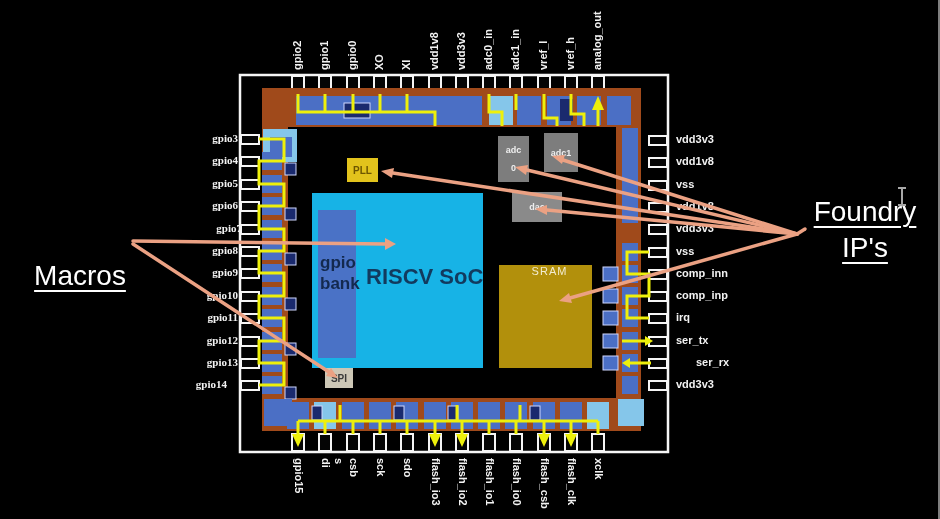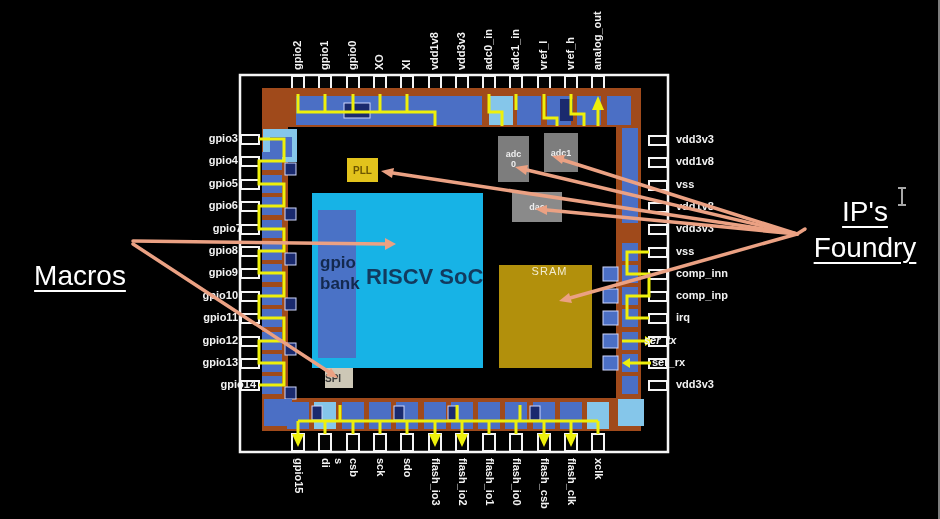"gpio3" .pin-label.left-side { font-family: none -> Liberation Serif, serif }
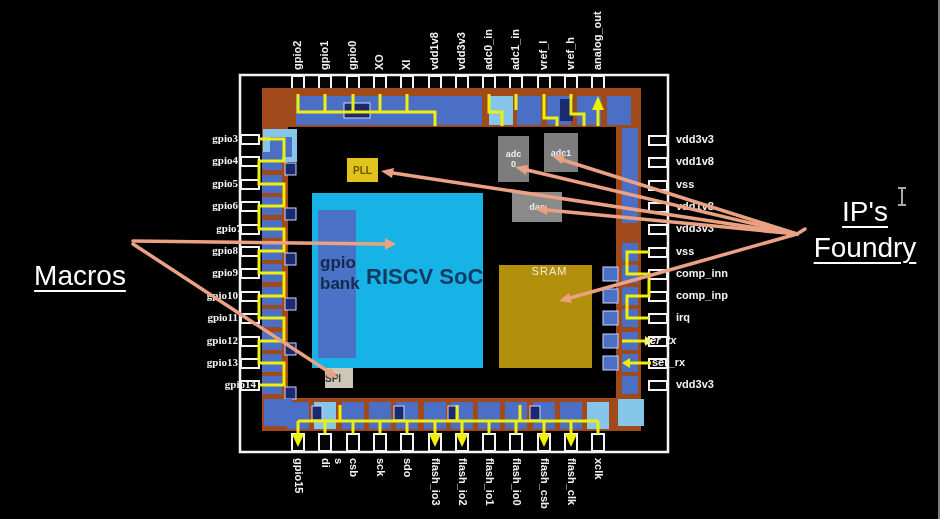"adc" .gray-ip { line-height: 10px -> 18px }
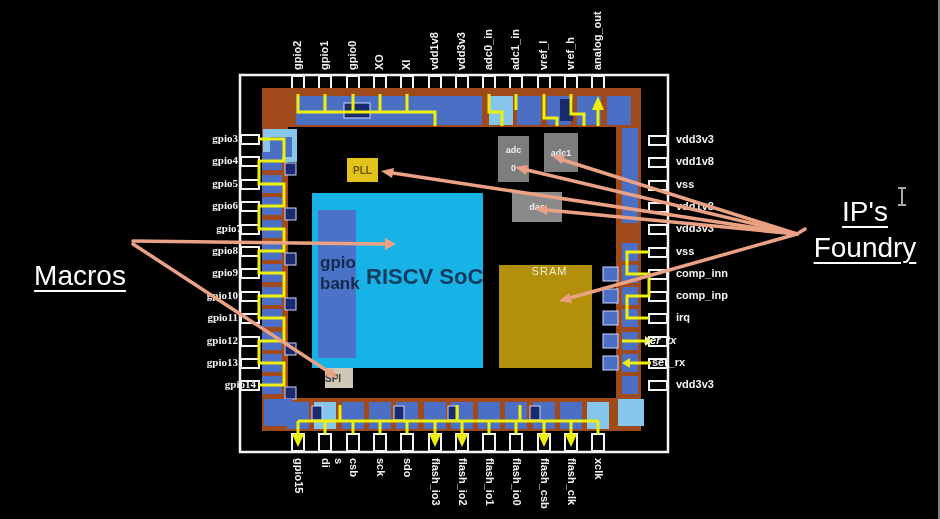"IP's" div { order: before "Foundry" -> after "Foundry" }
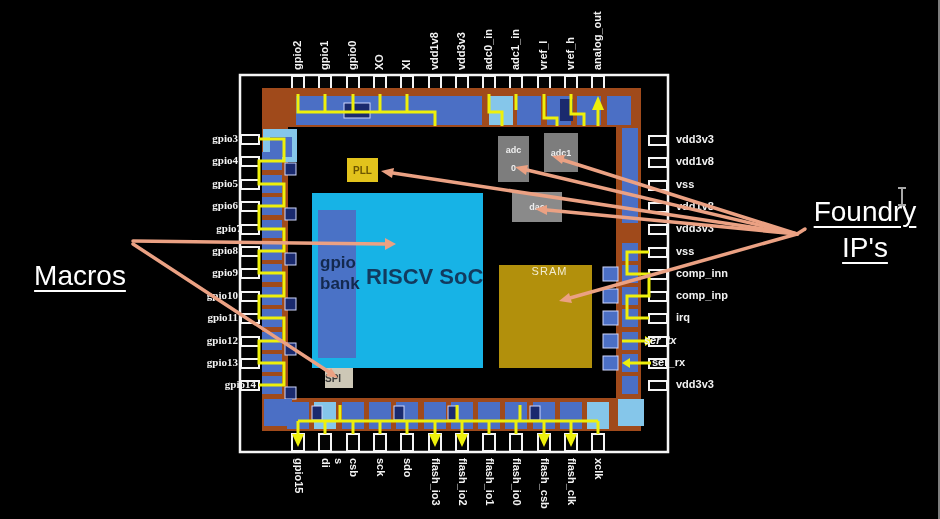"ser_tx" div.pin-label { font-style: italic -> none; left: 644px -> 676px }
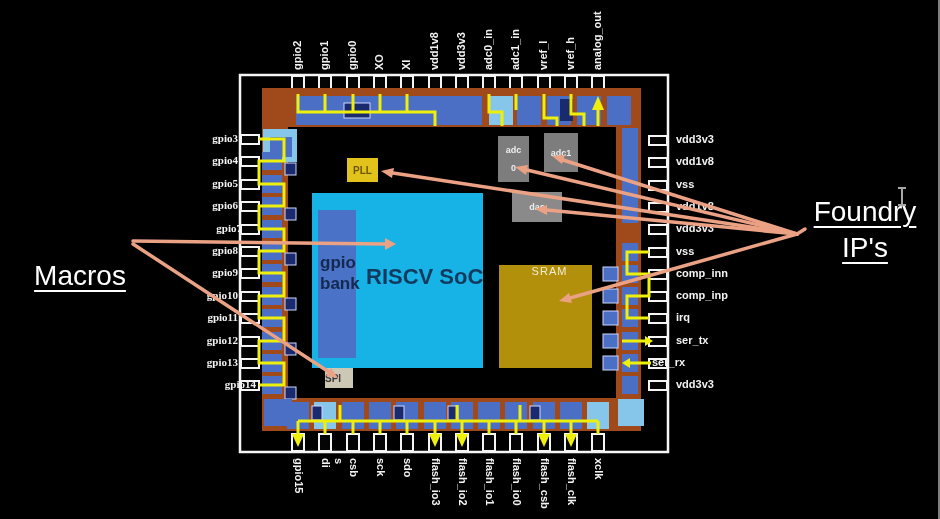"ser_rx" div.pin-label { left: 652px -> 696px }
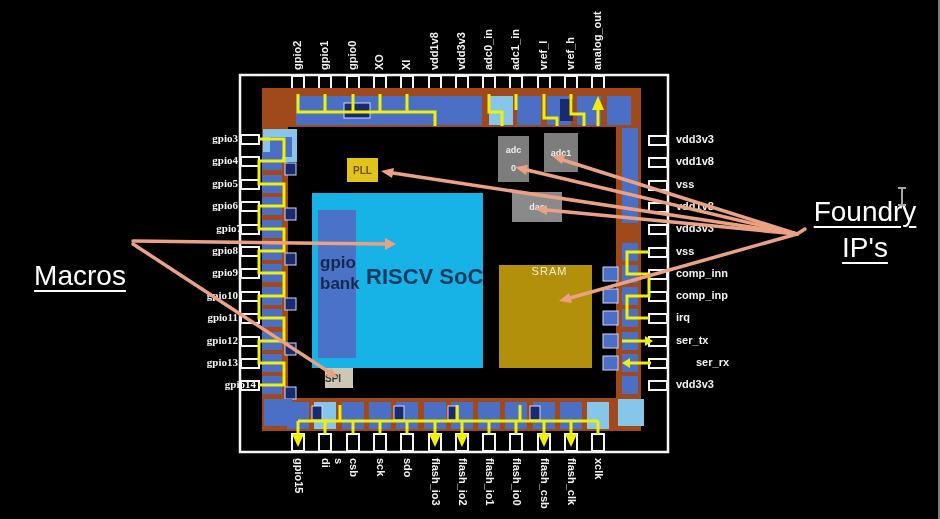"gpio14" div.pin-label { left: 211px -> 182px }
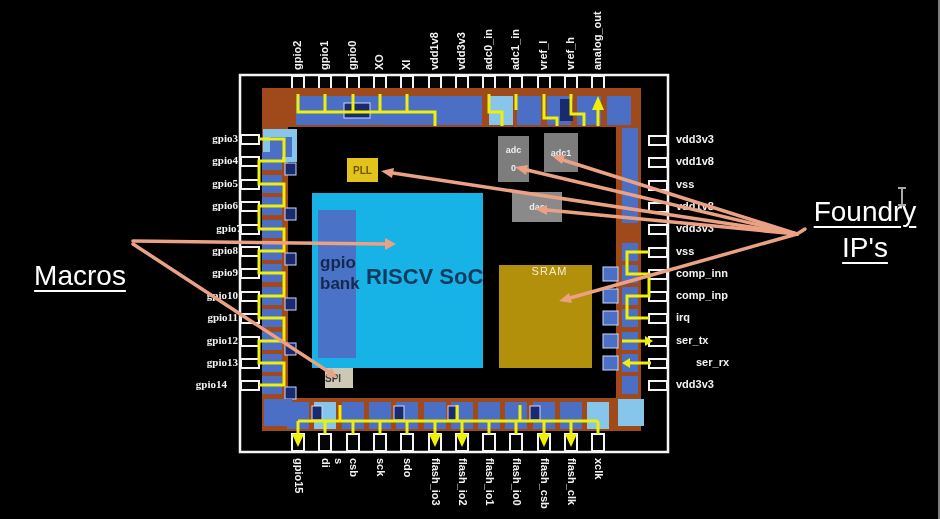"SPI" #spi-block { justify-content: flex-start -> center }
